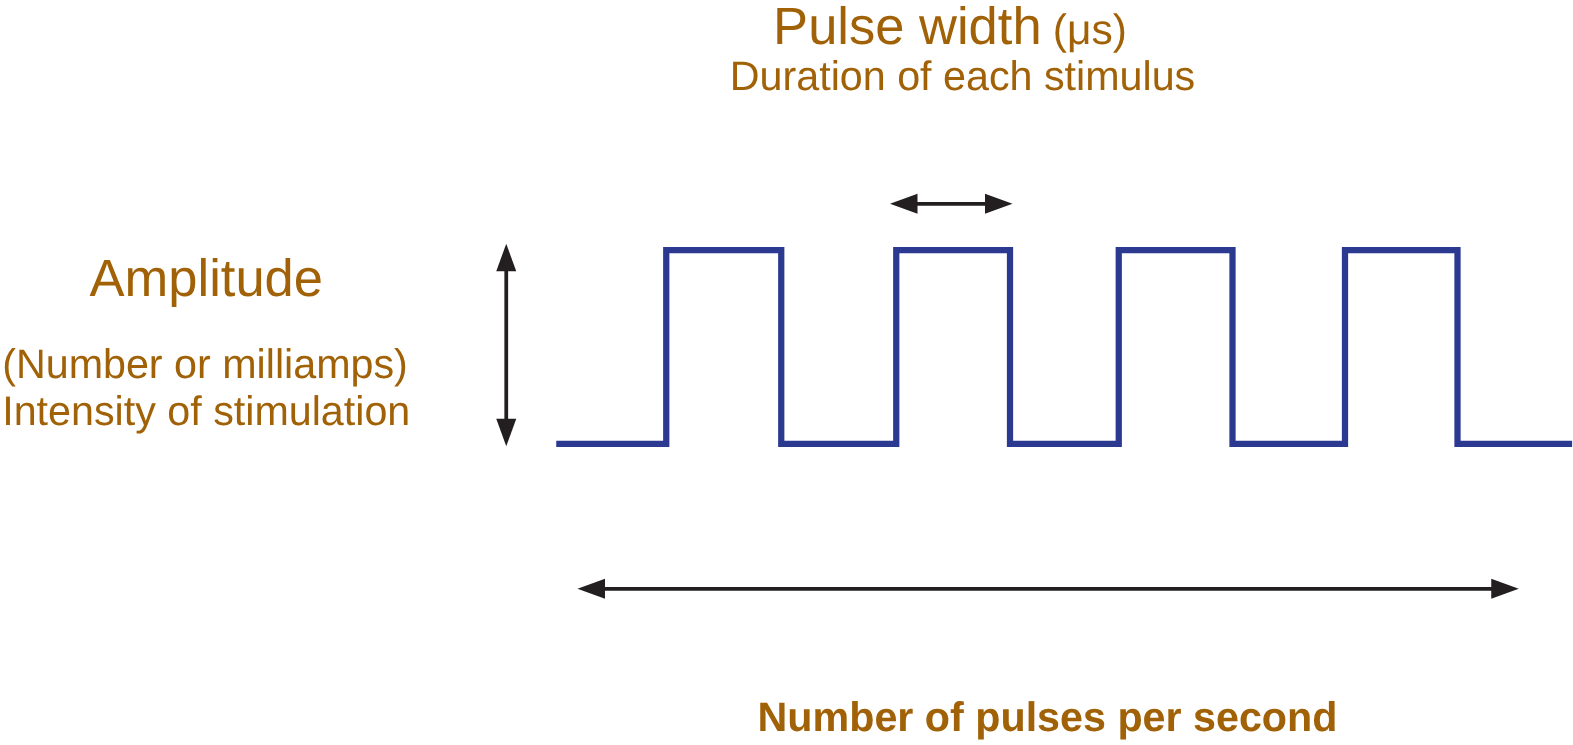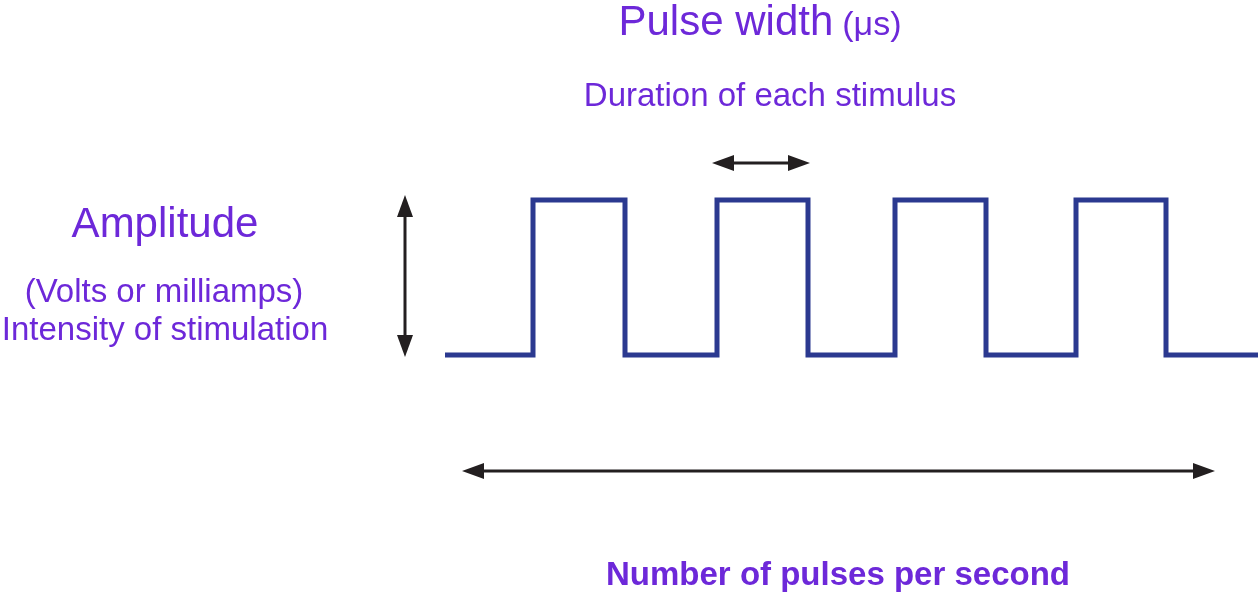"Pulse width (μs)" .label { color: #6d28d9 -> #a16207 }
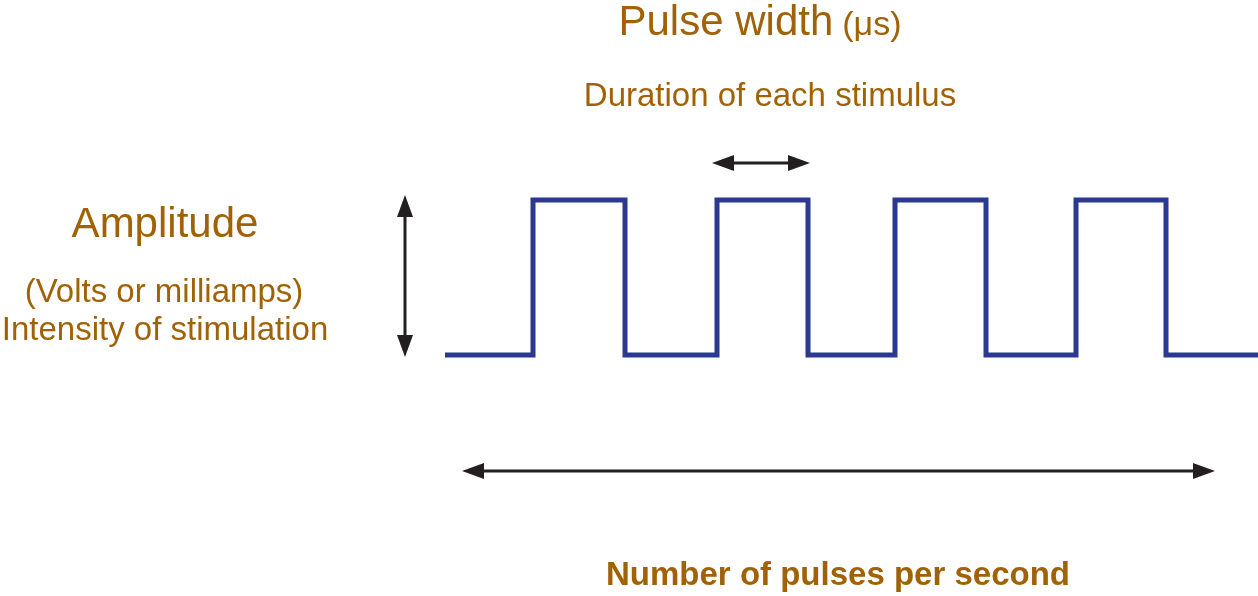"Duration of each stimulus" div.label { margin-top: 34px -> none }
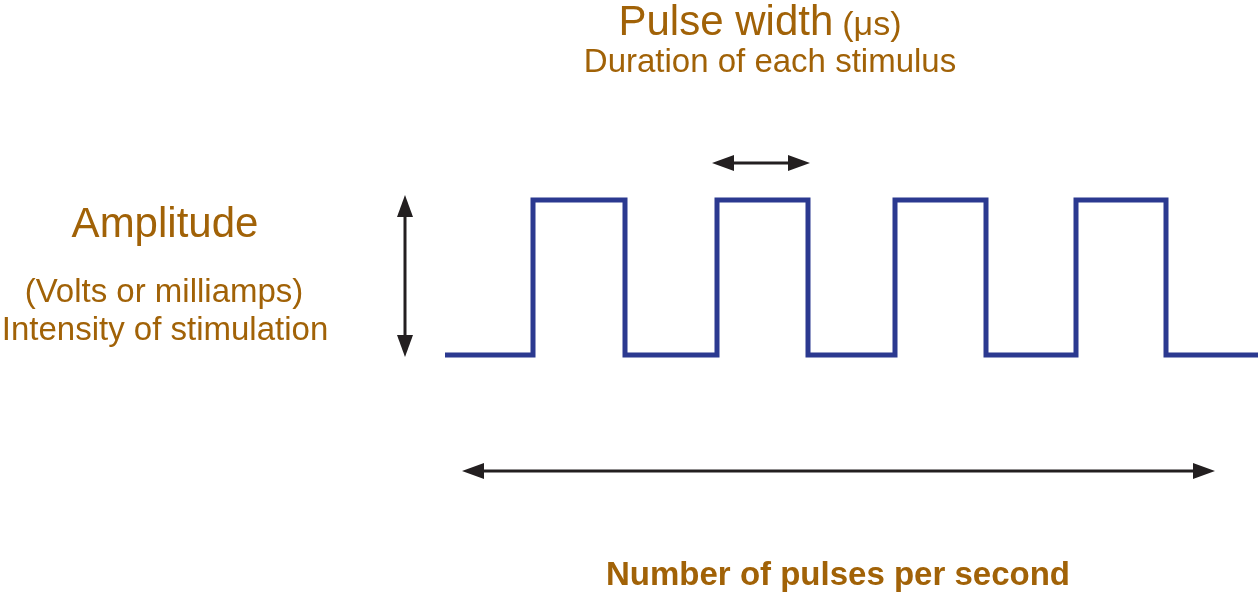"(Volts or milliamps)" div.label { text: Volts -> Number }
